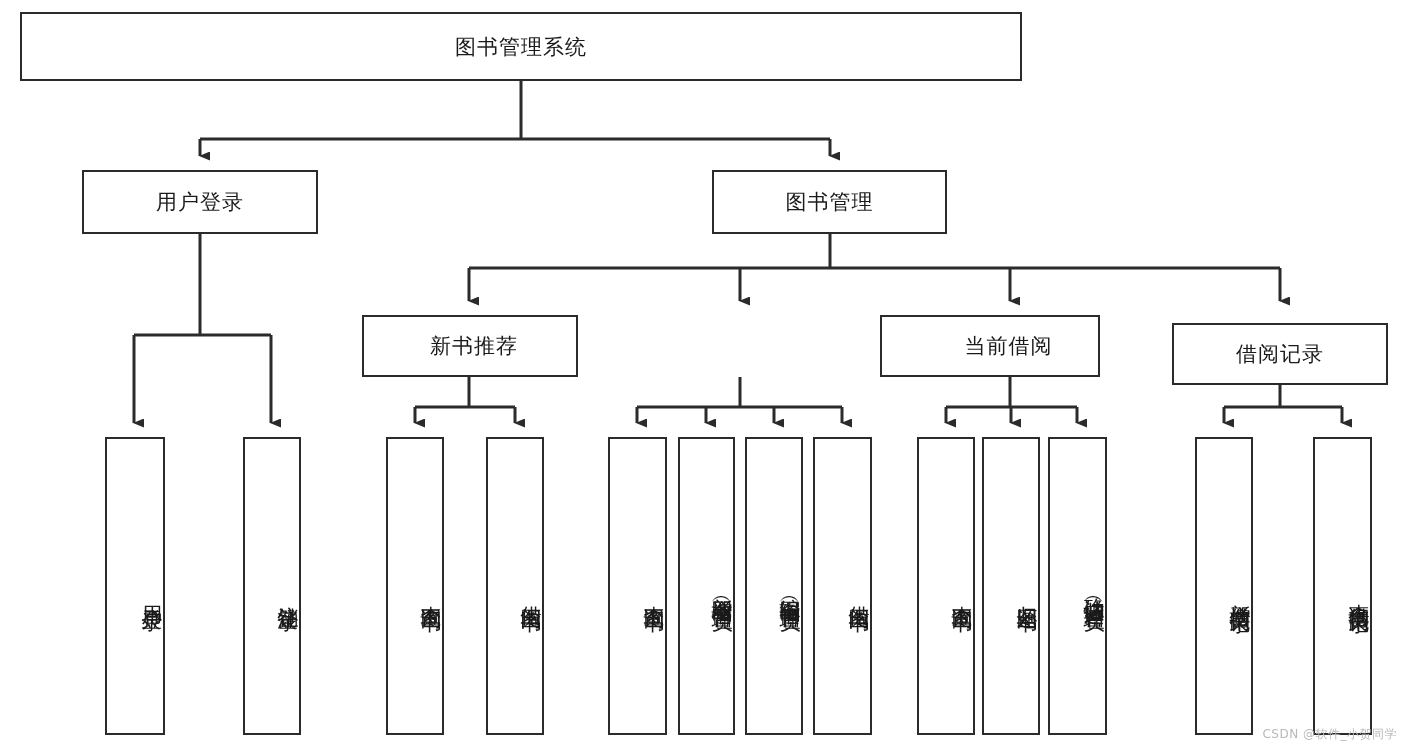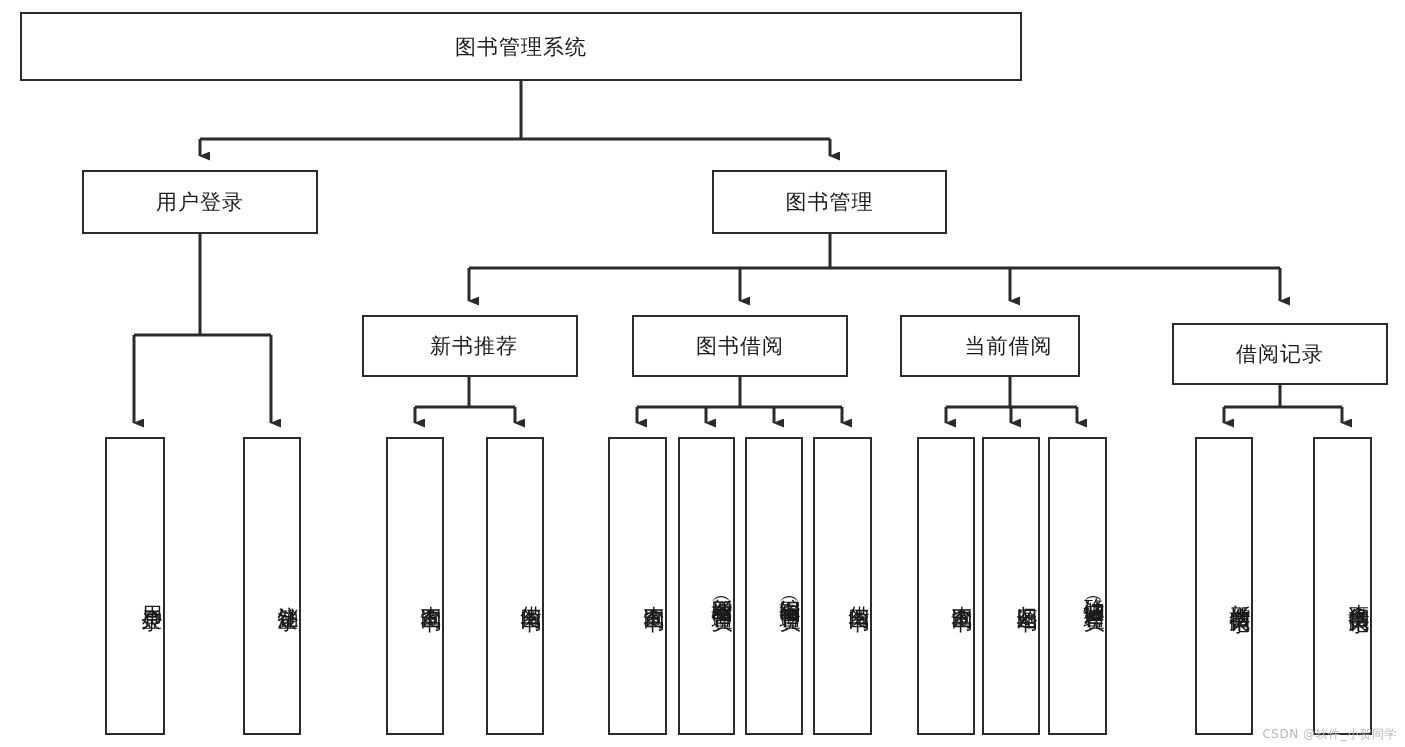"图书借阅" div.node { html: <div> <span>图书借阅</span> </div> -> none }
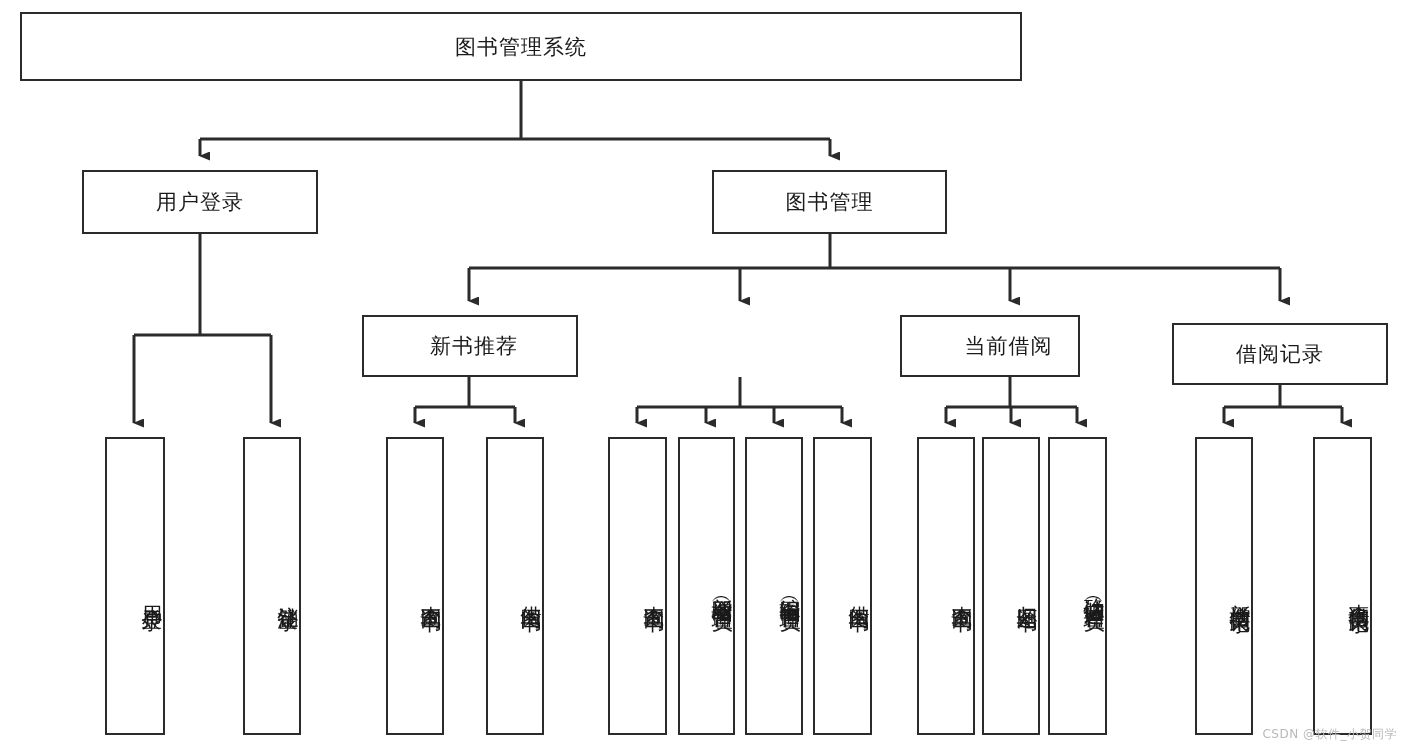"当前借阅" div.node { left: 900px -> 880px; width: 180px -> 220px }
